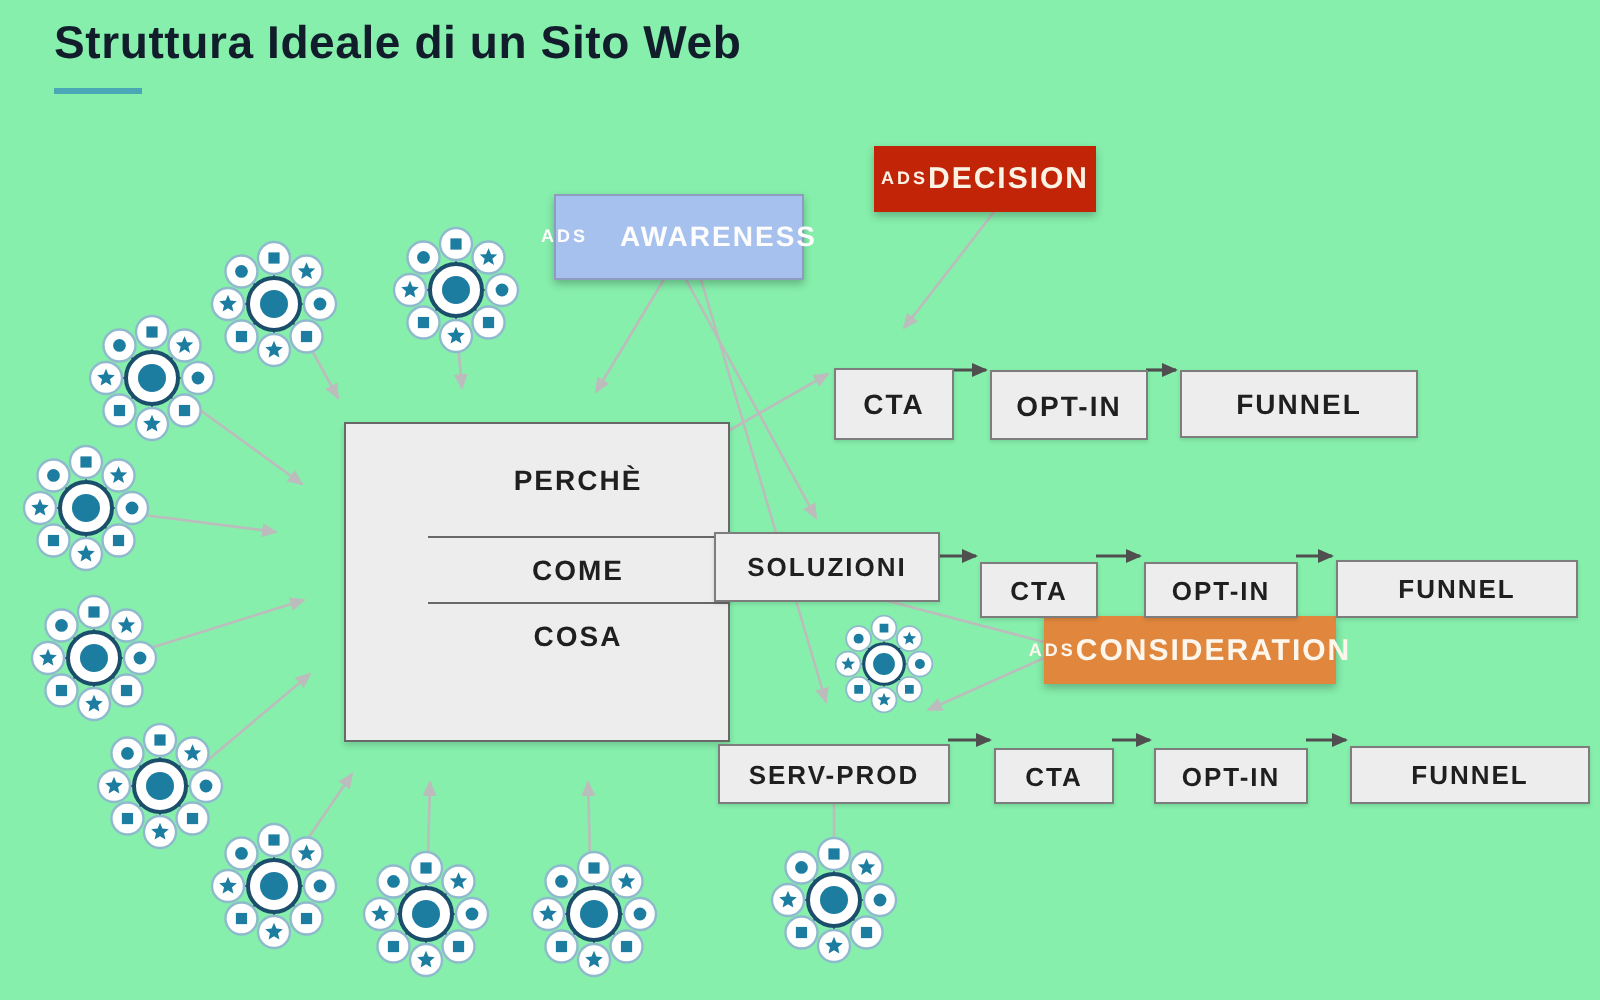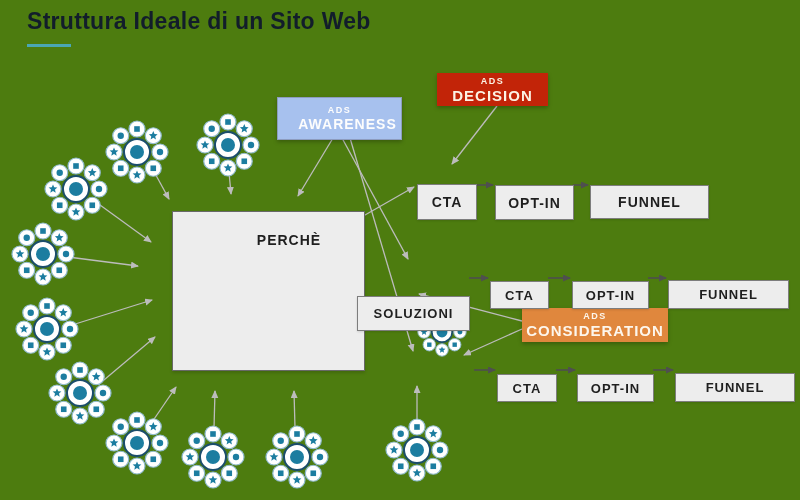"Struttura Ideale di un Sito" .stage { background: #4d7c0f -> #86efac }
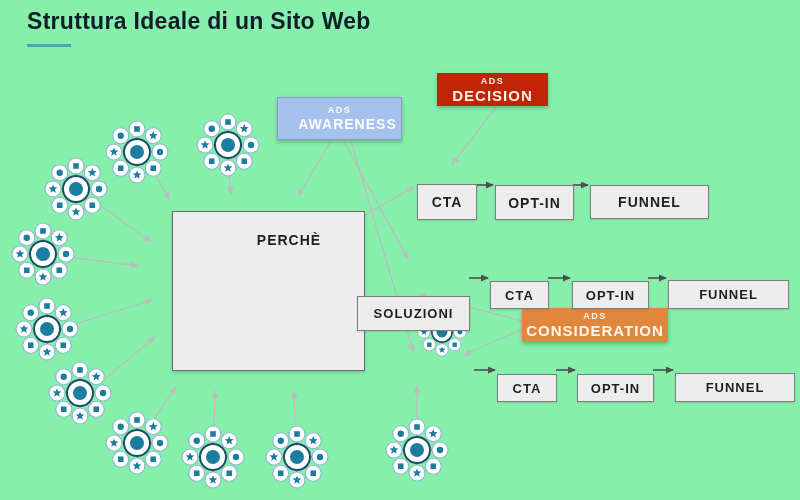"ADS" .ads { flex-direction: column -> row }
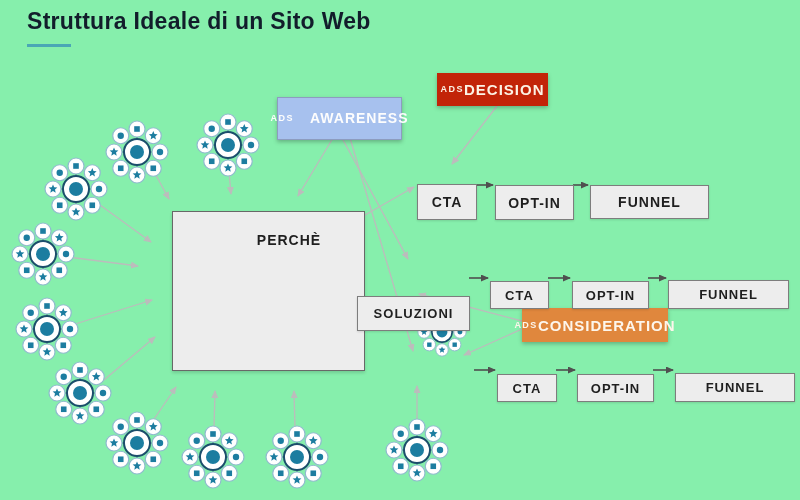"COME" div.row { html: none -> <div>COME</div> }
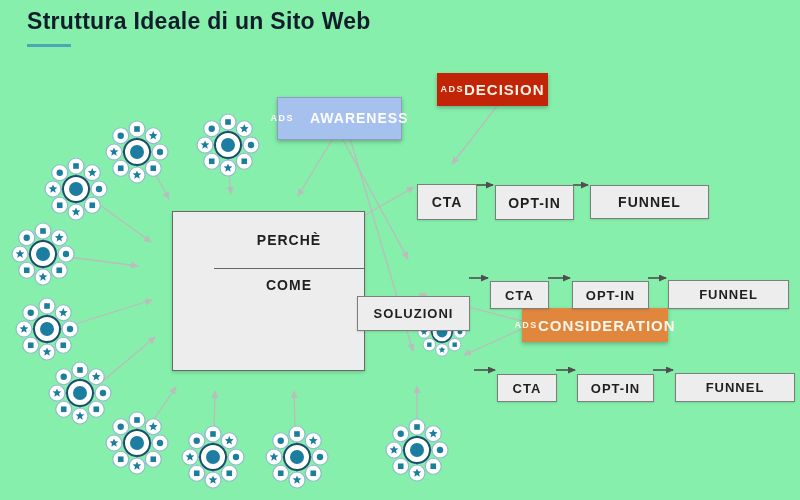"SOLUZIONI" div.box { top: 280px -> 250px }
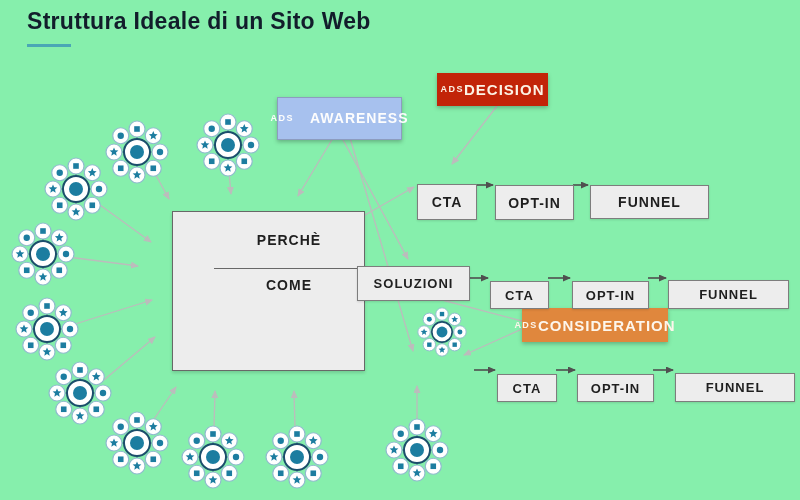"COSA" div.row { html: none -> <div>COSA</div> }
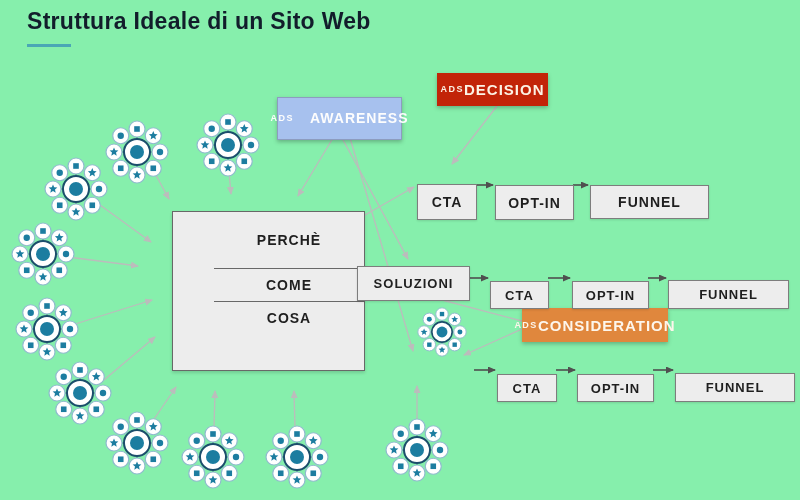"SERV-PROD" div.box { html: none -> <div>SERV-PROD</div> }
